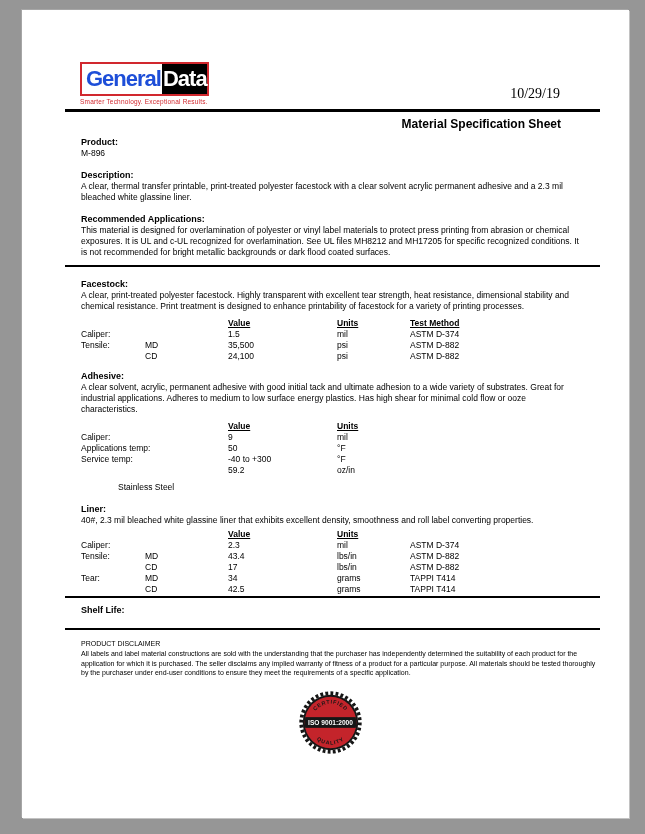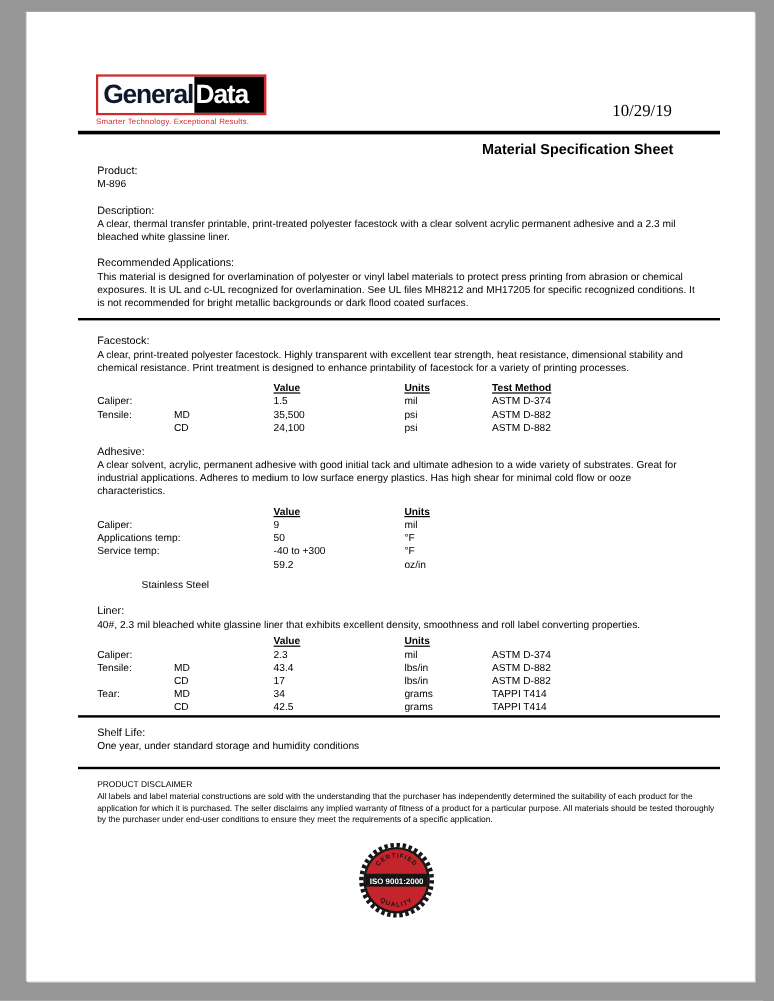"General" .logo-general { color: #0f172a -> #1d4ed8 }
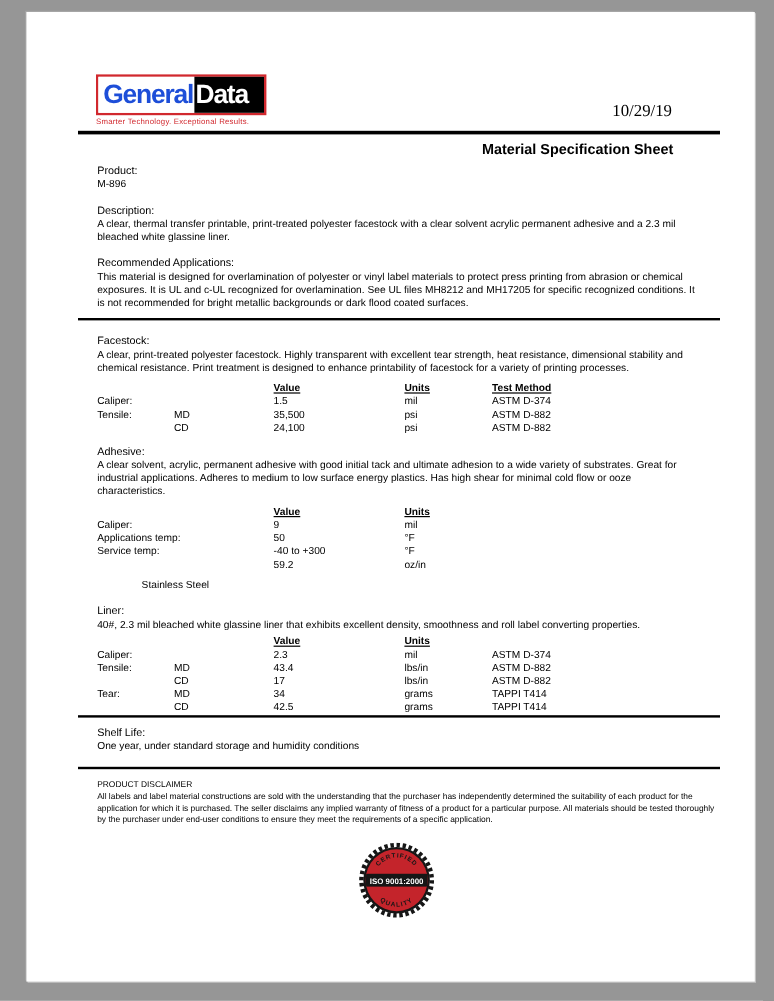"Data" .logo-data { padding: 2px 13px 2px 1px -> 2px 0 2px 1px }
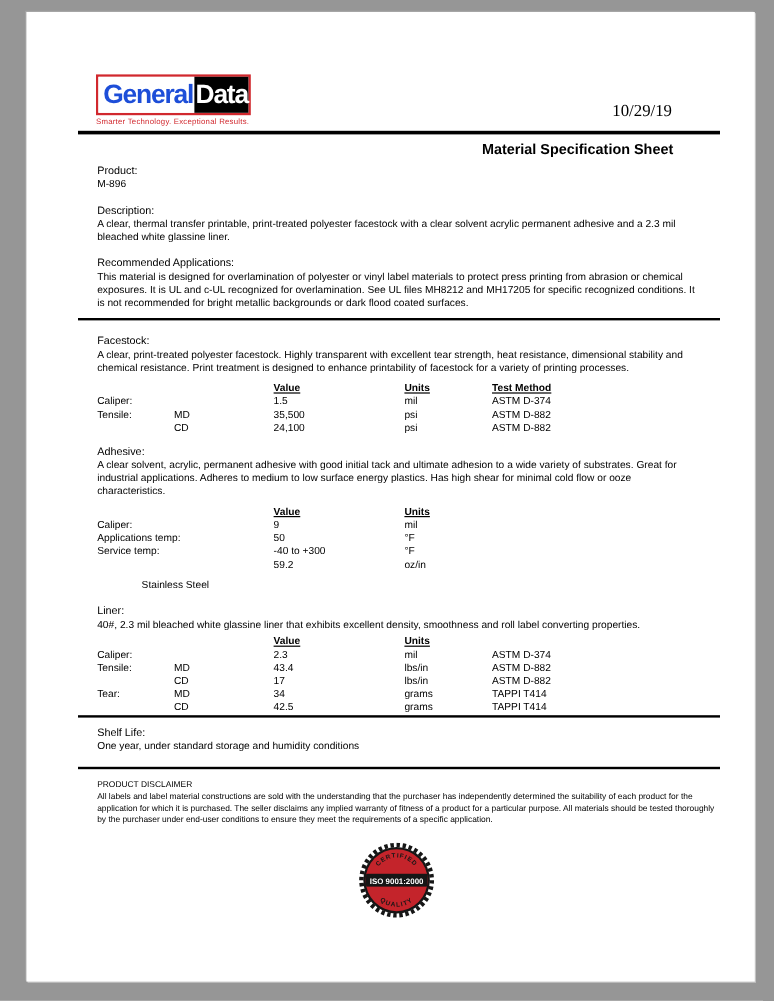"Product:" .h { font-weight: normal -> bold }
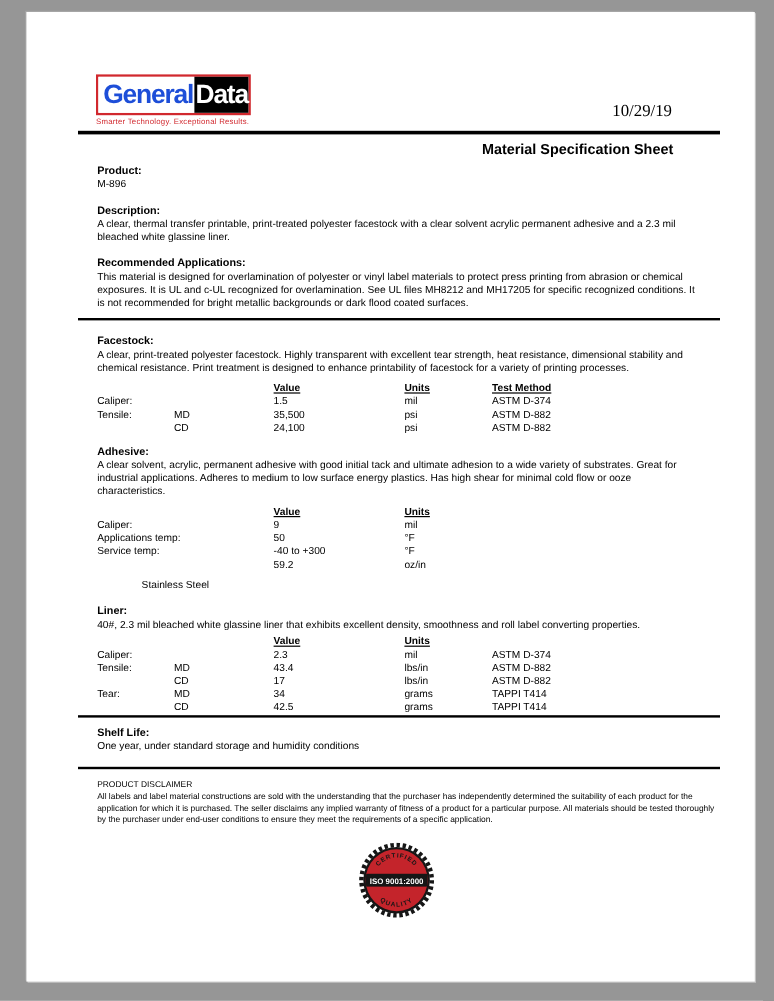"One year, under standard storage" div.body-text { html: <div>One year, under standard storage and humidity conditions</div> -> none }
